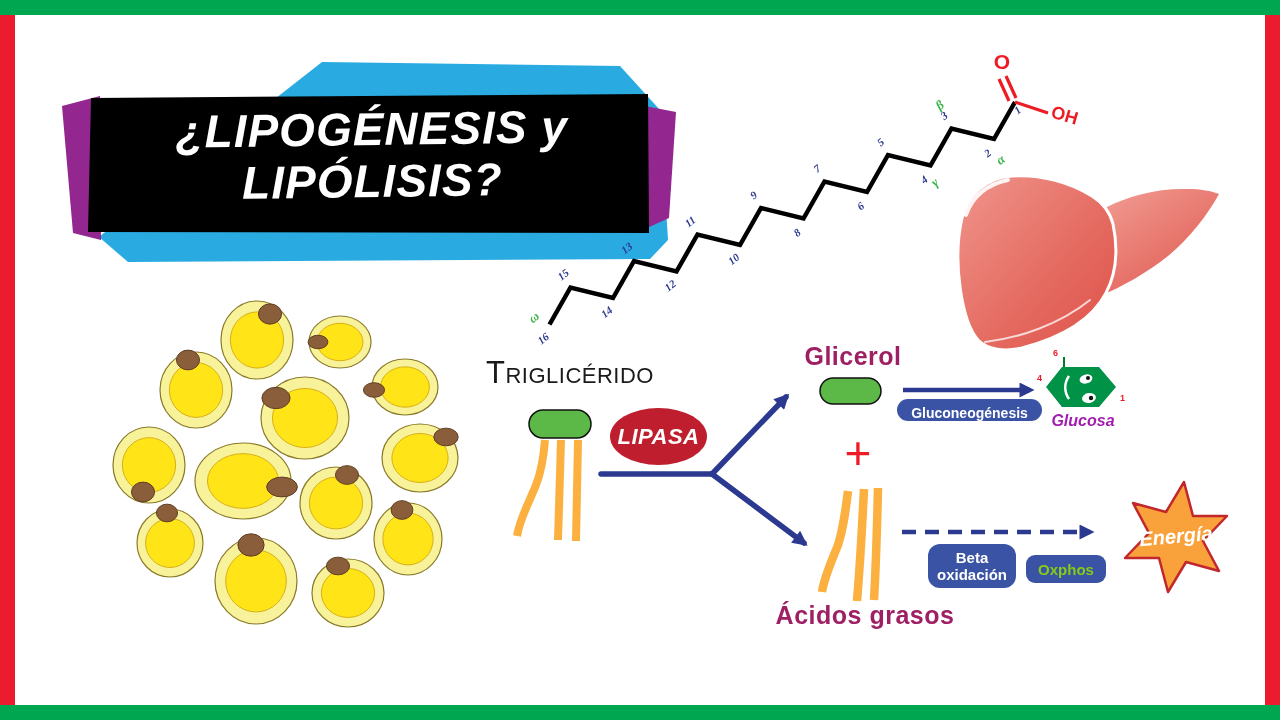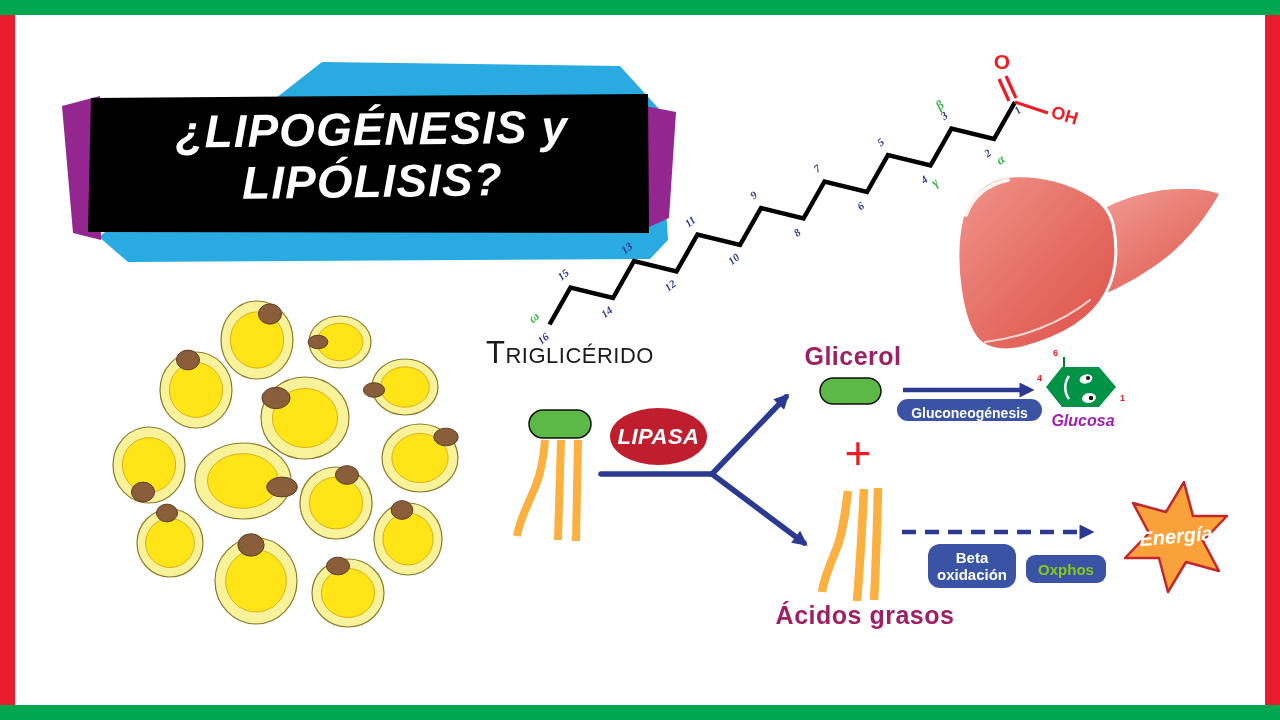"TRIGLICÉRIDO" #triglyceride-label { top: 335px -> 355px }
